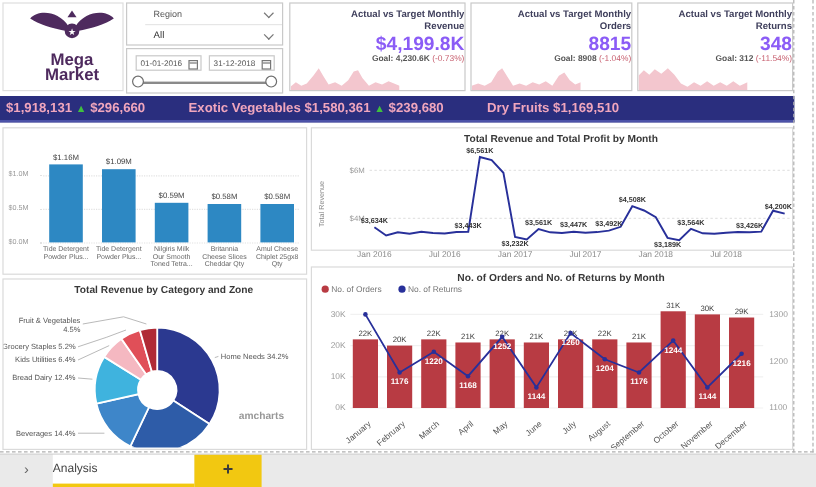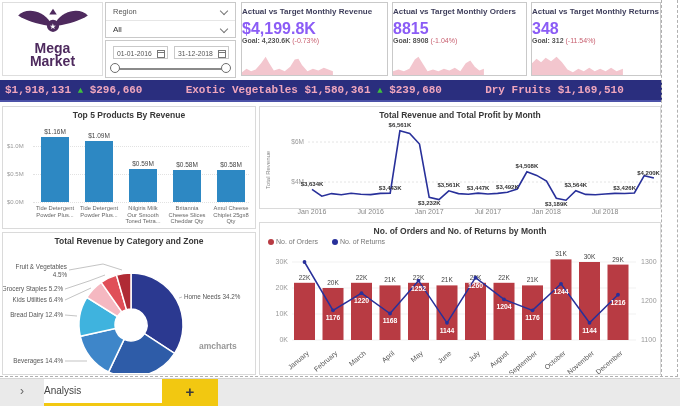"Region" .card { padding-left: none -> 15px }
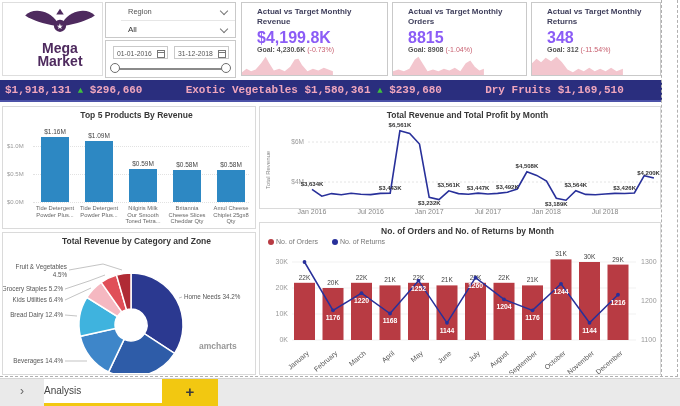"Actual vs Target Monthly Revenue" .kpi { text-align: left -> right }
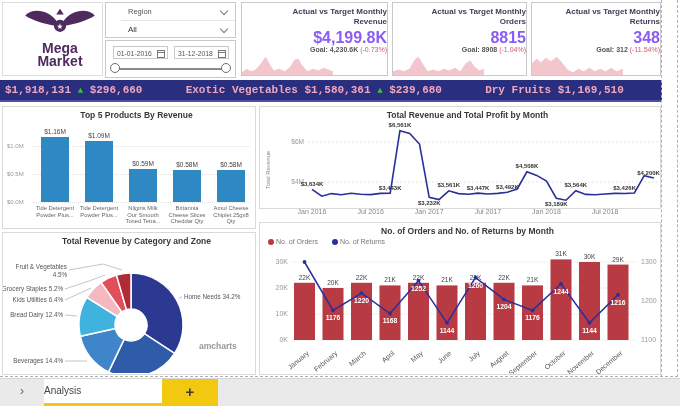"$1,918,131 ▲ $296,660 Exotic Vegetables" #ticker { font-family: Liberation Mono, monospace -> Liberation Sans, sans-serif }
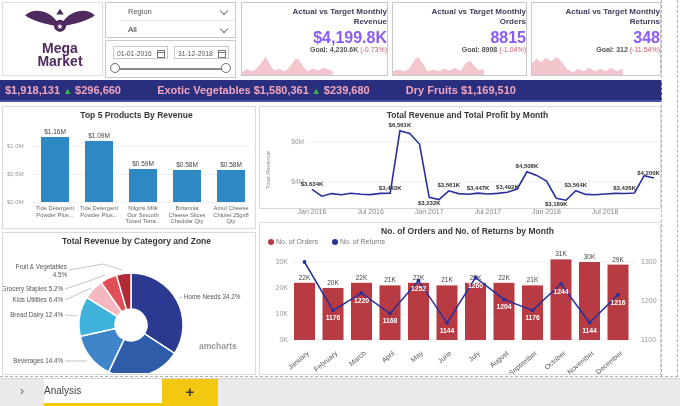"Top 5 Products By Revenue" div.chart-title { html: <div>Top 5 Products By Revenue</div> -> none }
